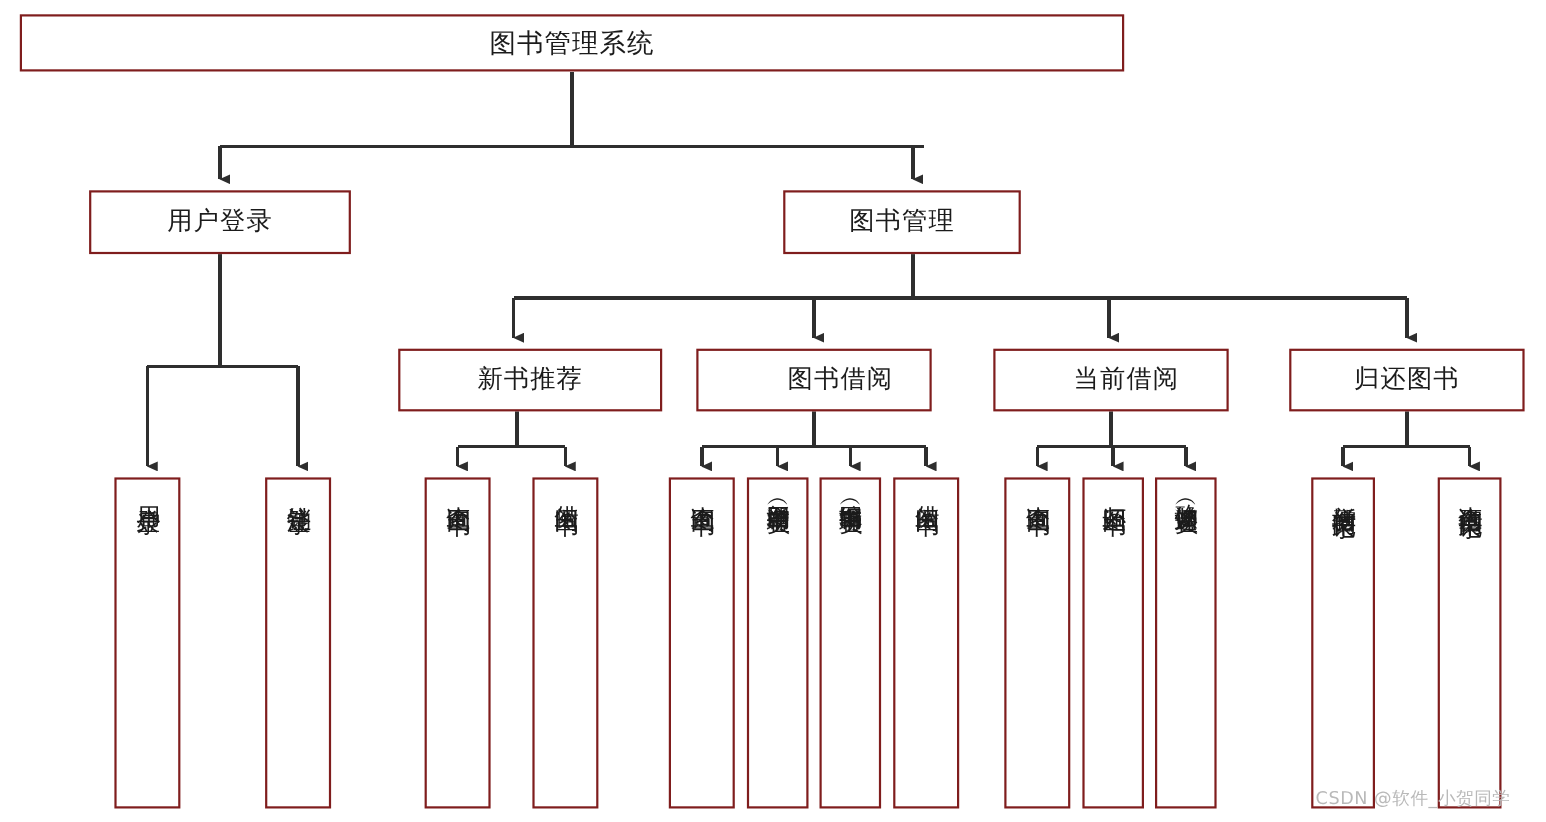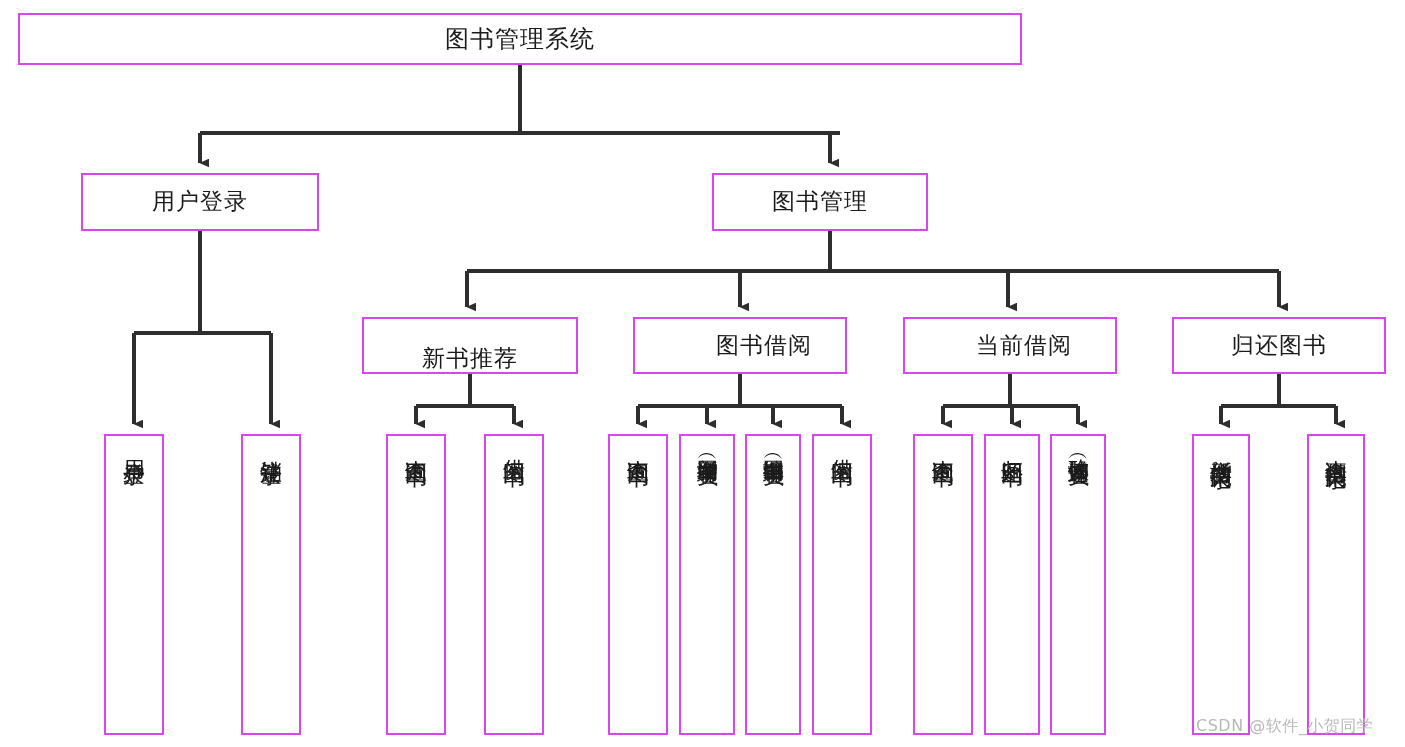"图书管理系统" .node { border: 2px solid #d946ef -> 2px solid #7f1d1d }
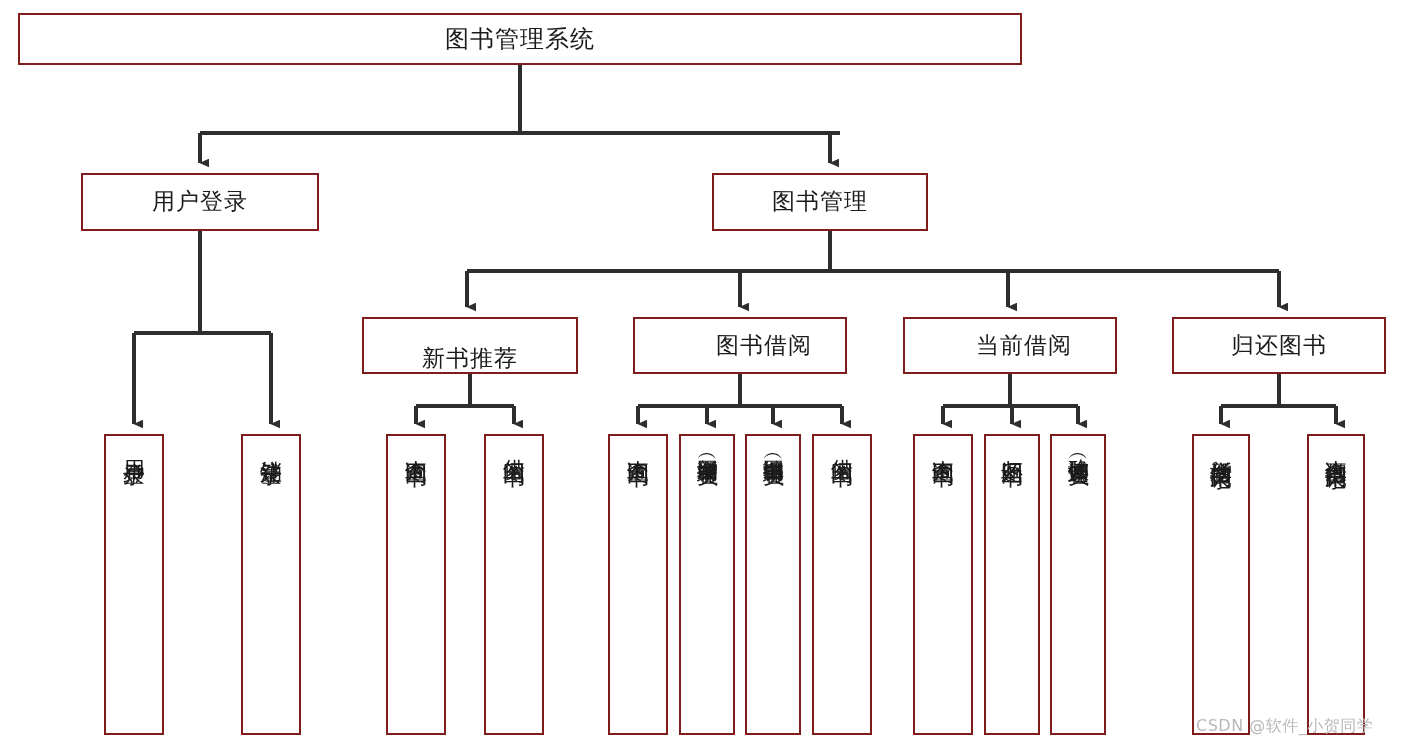"新书推荐" div.node { align-items: flex-end -> none; width: 216px -> 240px }
